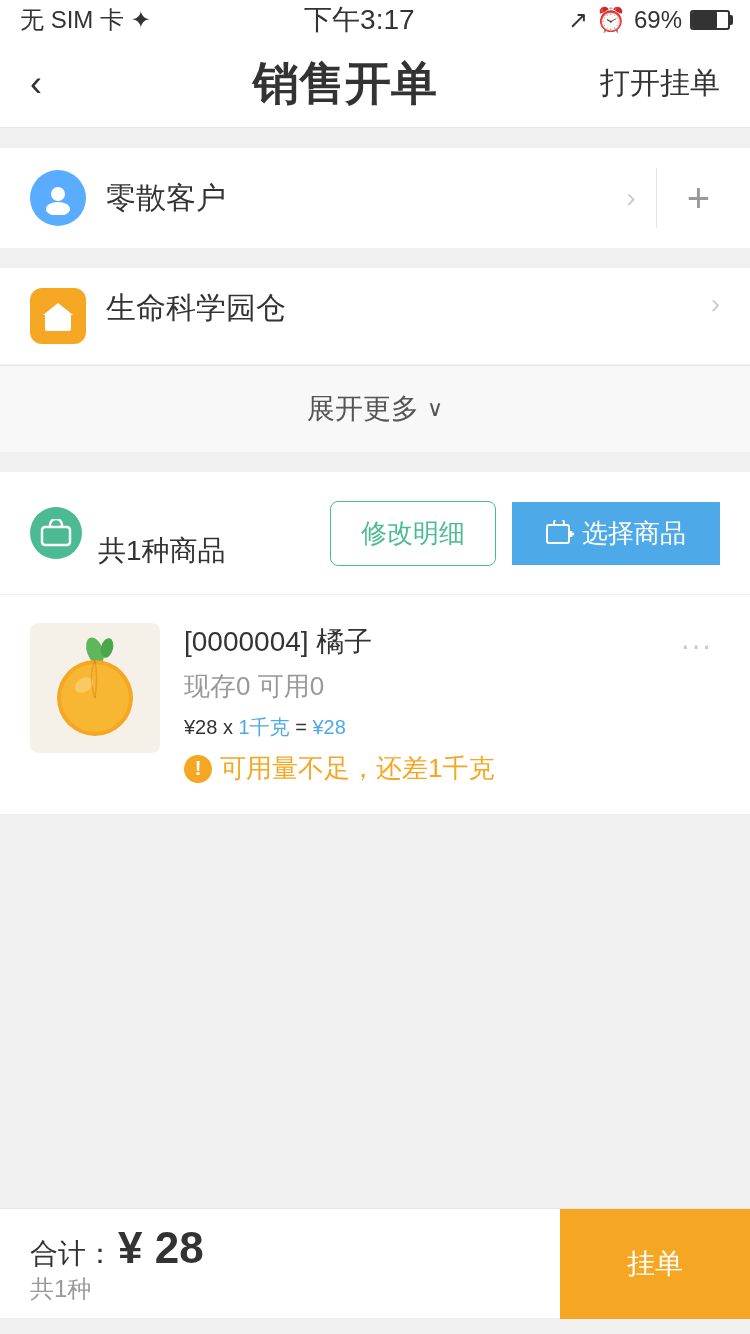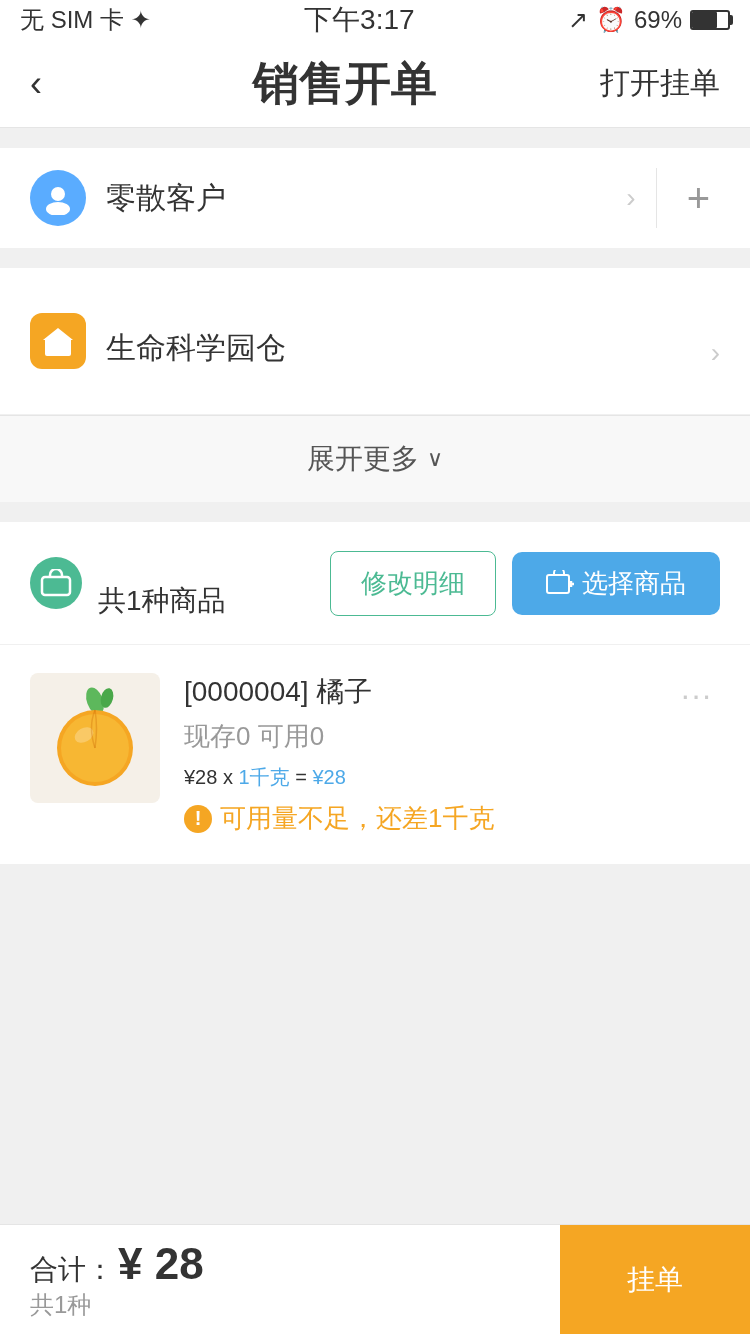"生命科学园仓" .row-item { align-items: flex-end -> flex-start; padding: 45px 30px -> 20px 30px }
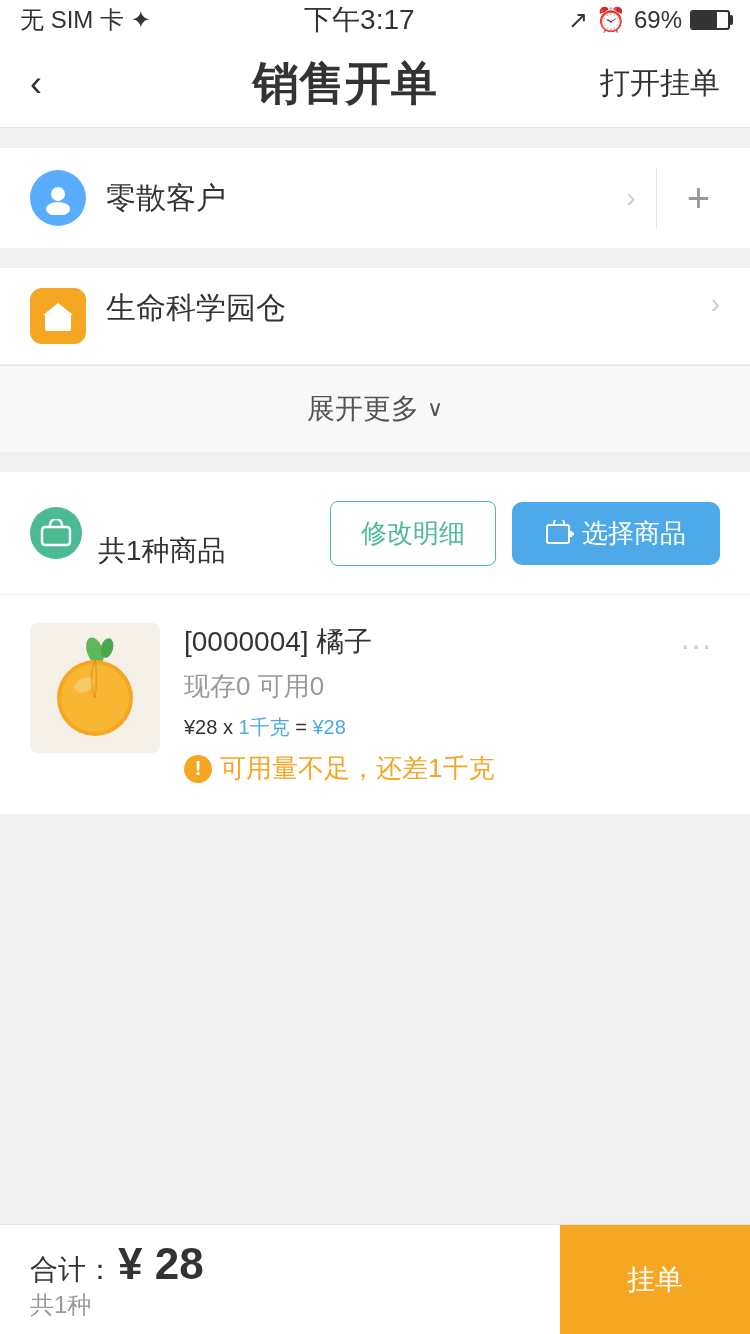"选择商品" .btn-blue { border-radius: 10px -> 0 }
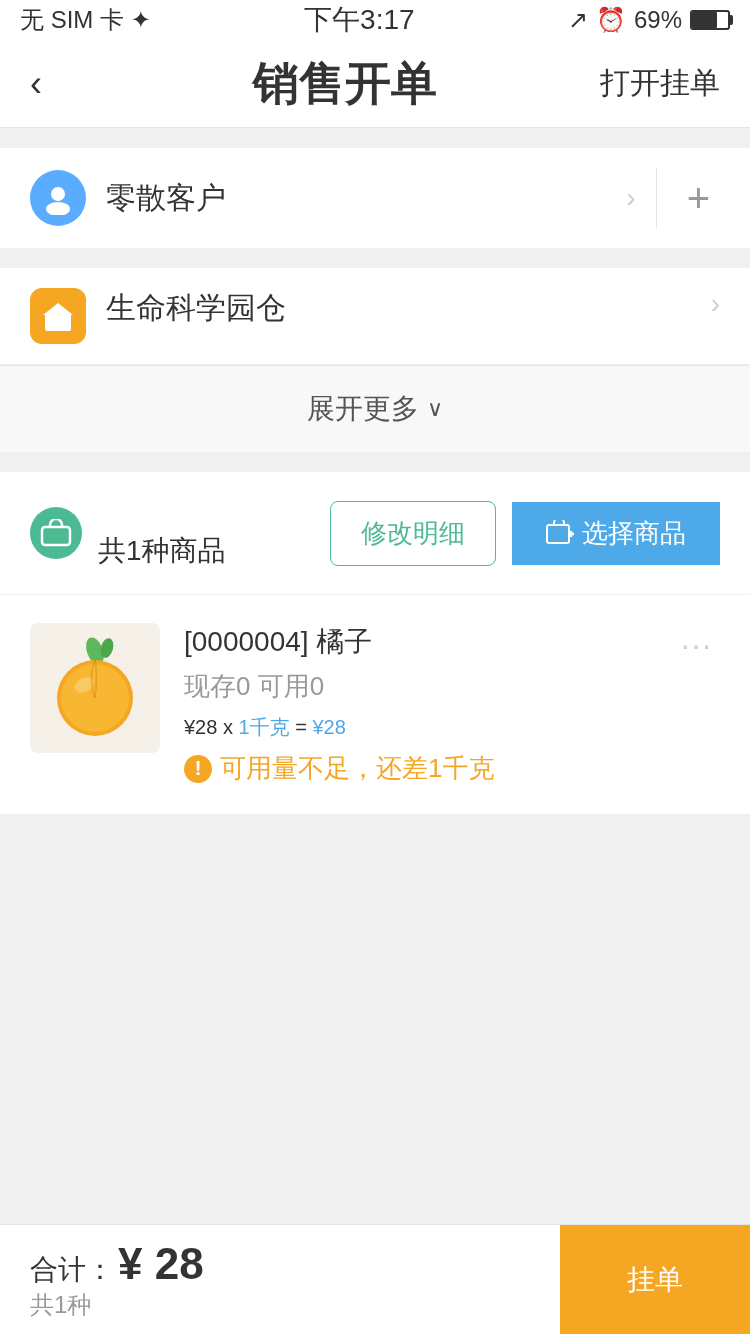"合计：" .footer { bottom: 0 -> 16px }
